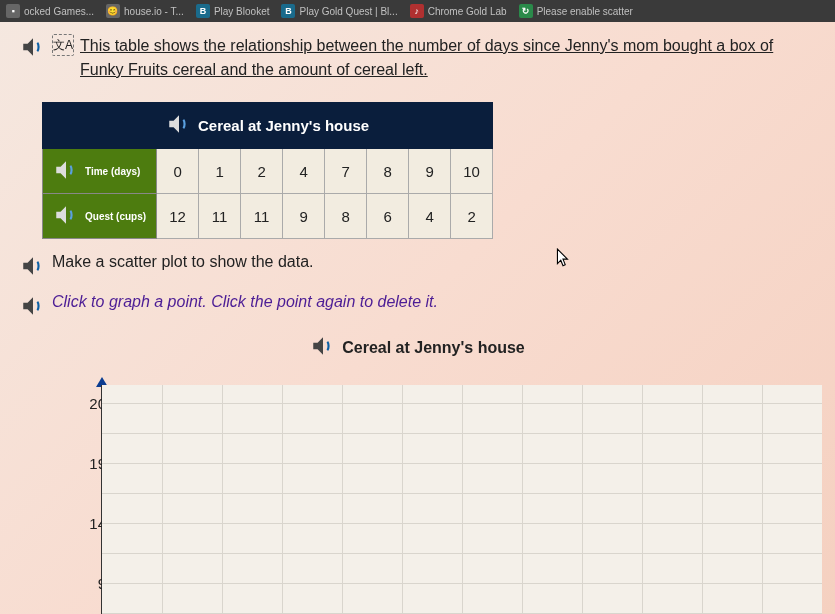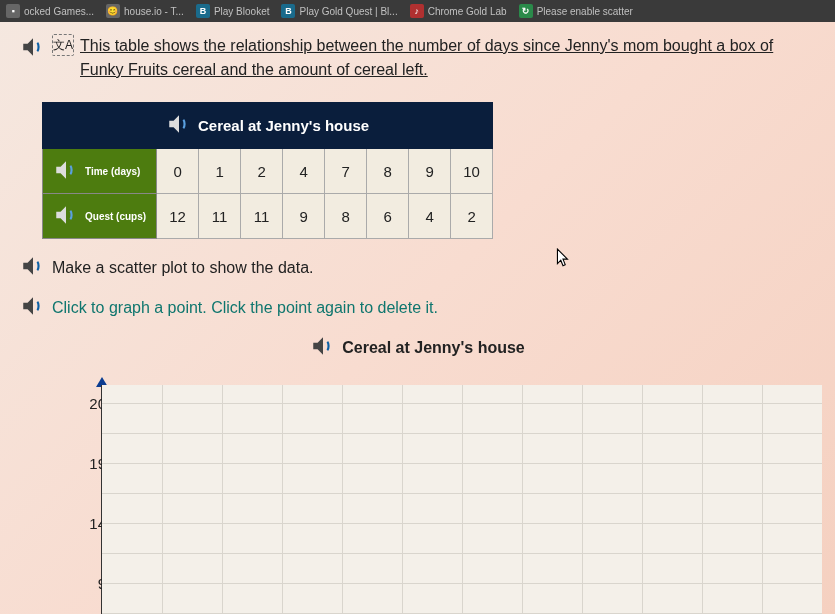"Make a scatter plot to" .instruction-line { align-items: center -> flex-start }
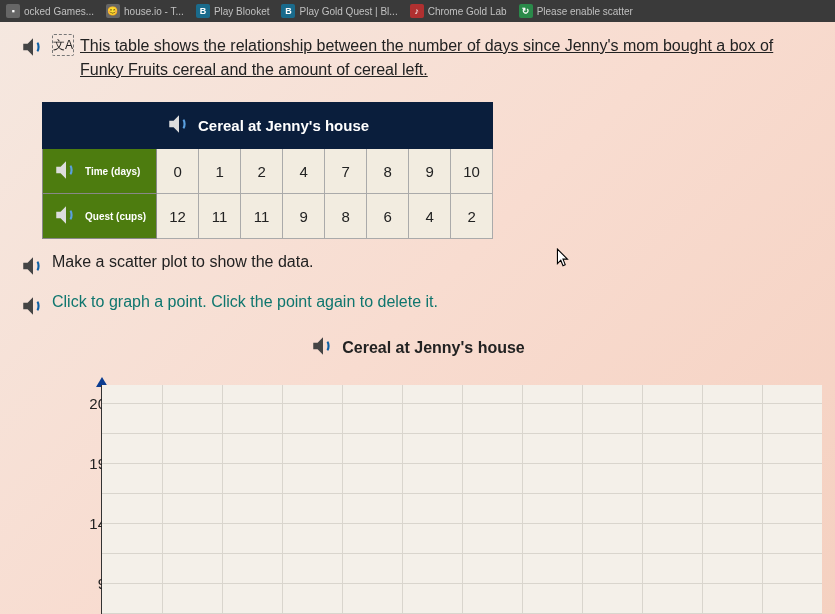"Click to graph a point." .instruction-italic { color: #0f766e -> #4c1d95; font-style: none -> italic }
